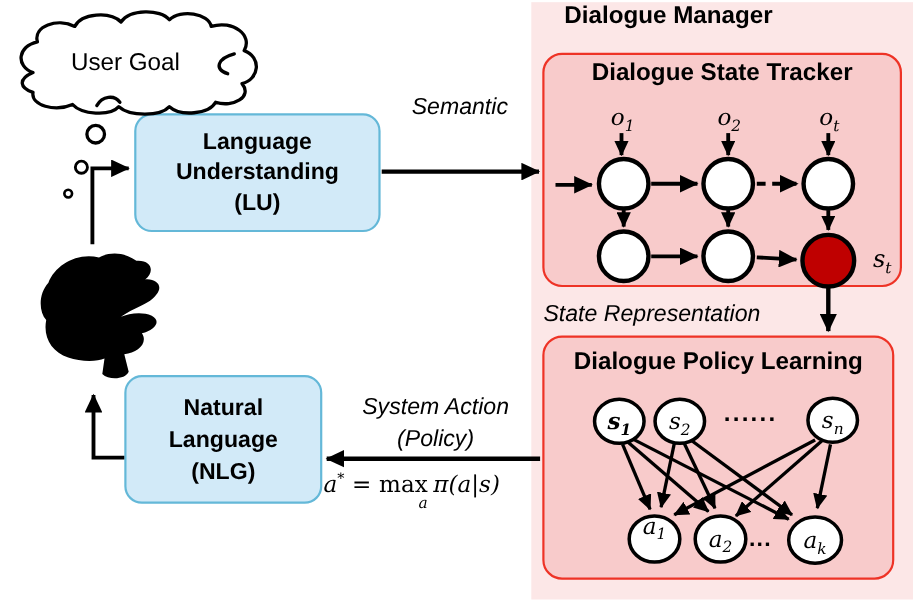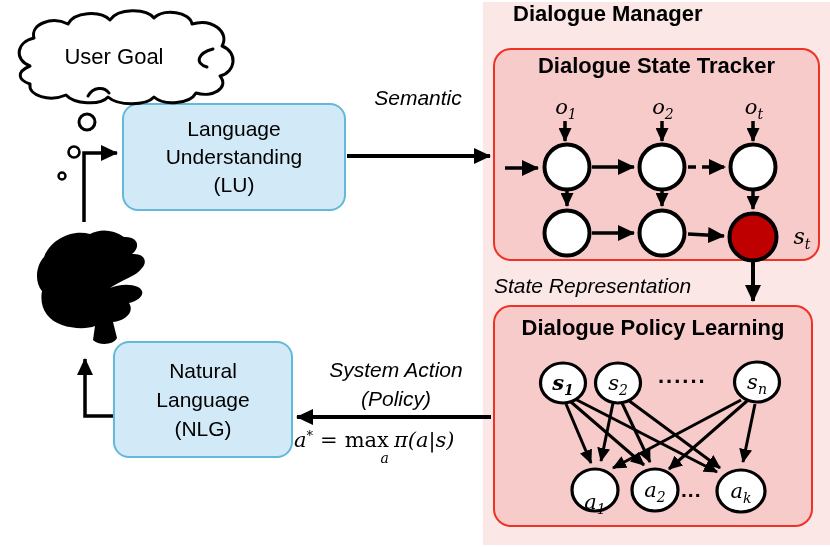"Language" .bluebox { font-weight: normal -> bold }
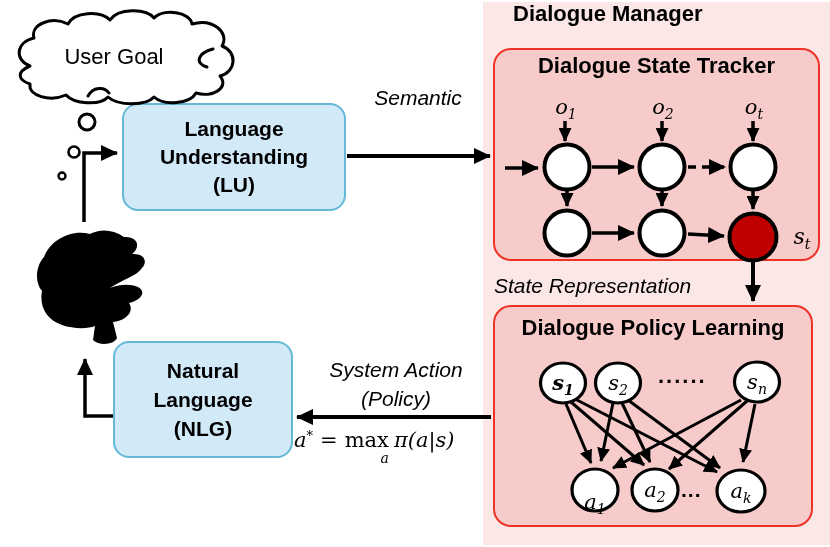"a1" div.abs { top: 488px -> 464px }
